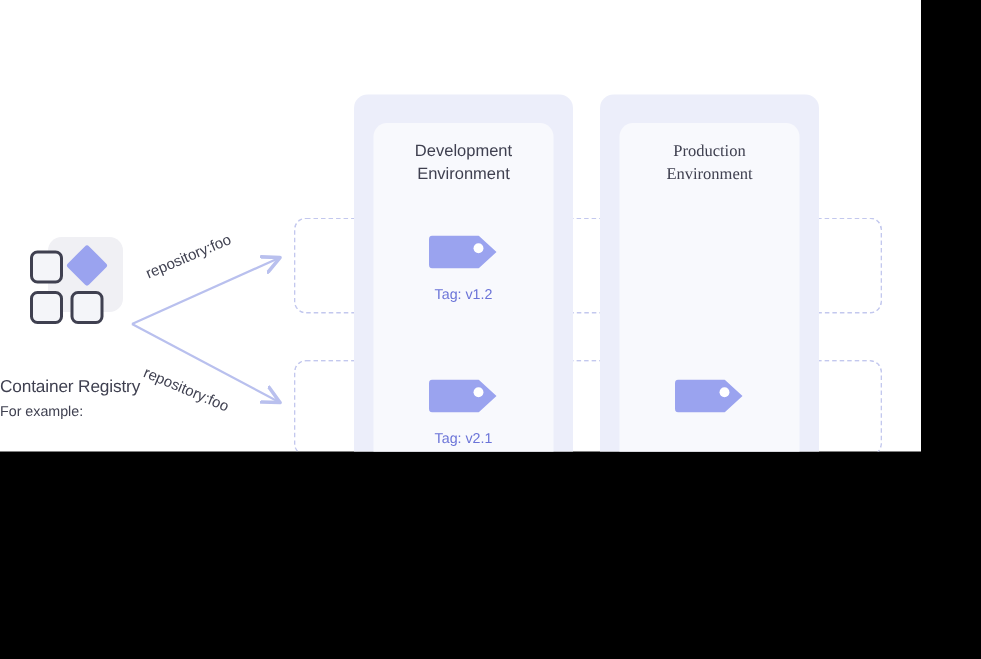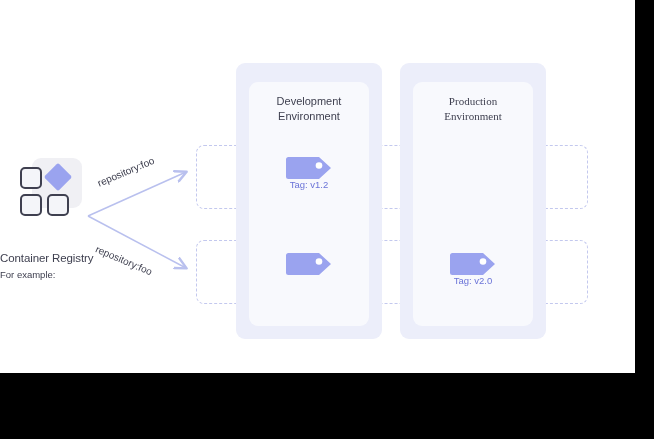"Development" #canvas { height: 373px -> 301px; padding-left: 21px -> none }
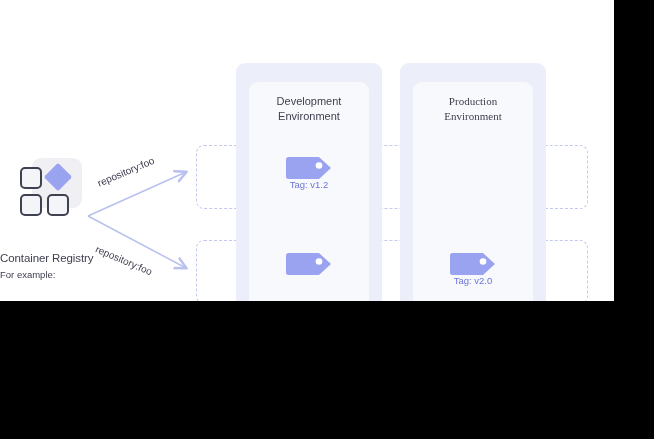"Tag: v1.2" .tag-label { margin-top: 0 -> 12px }
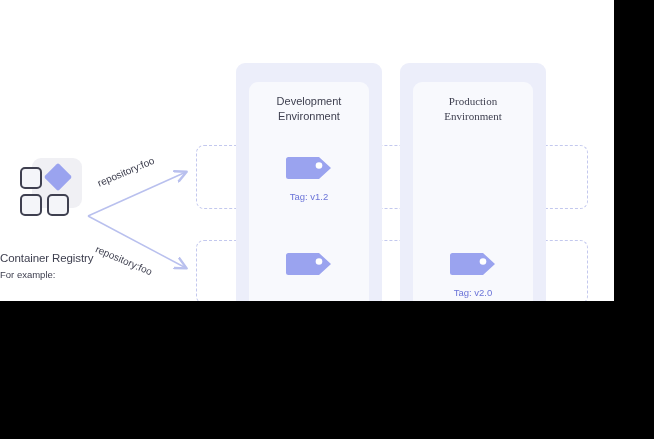"Tag: v2.1" div.tag-label { html: none -> <div>Tag: v2.1</div> }
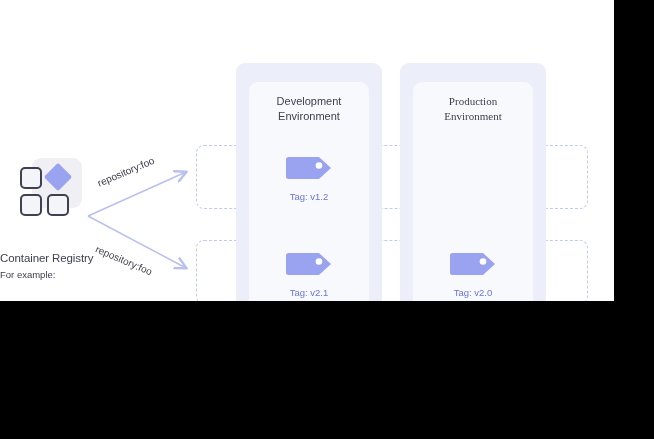"Tag: v2.0" div.tag-label { html: <div>Tag: v2.0</div> -> none }
